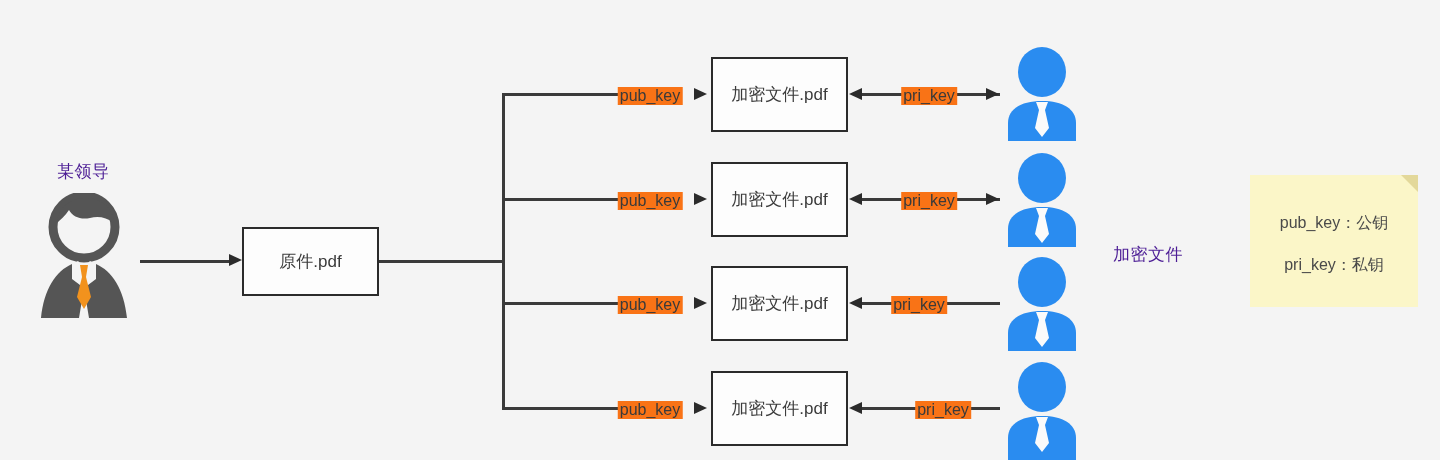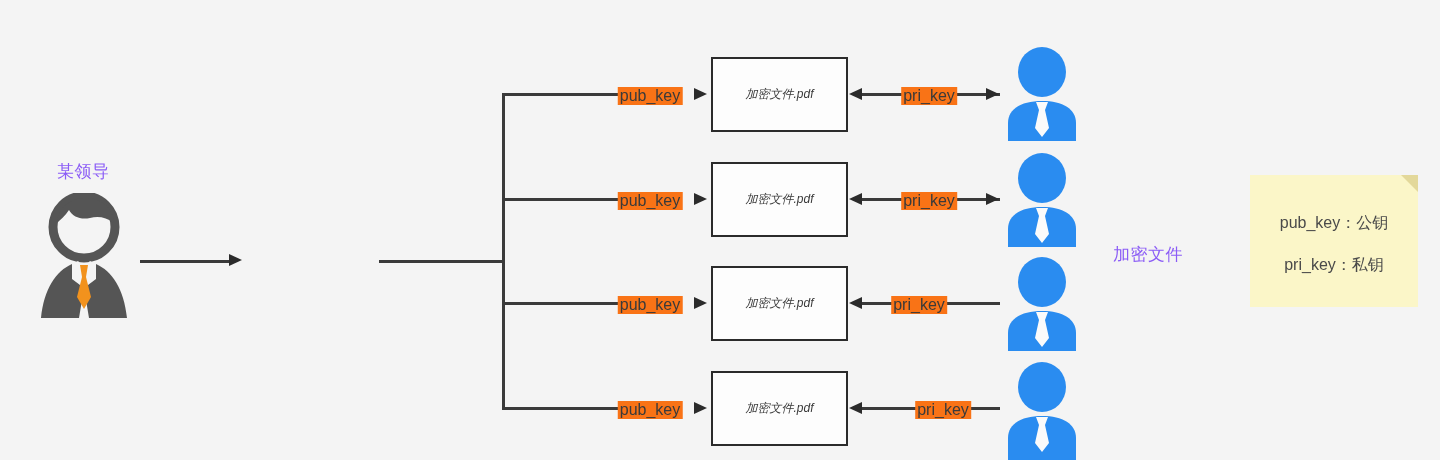"加密文件.pdf" .docbox span { font-size: 12px -> 17px; font-style: italic -> none }
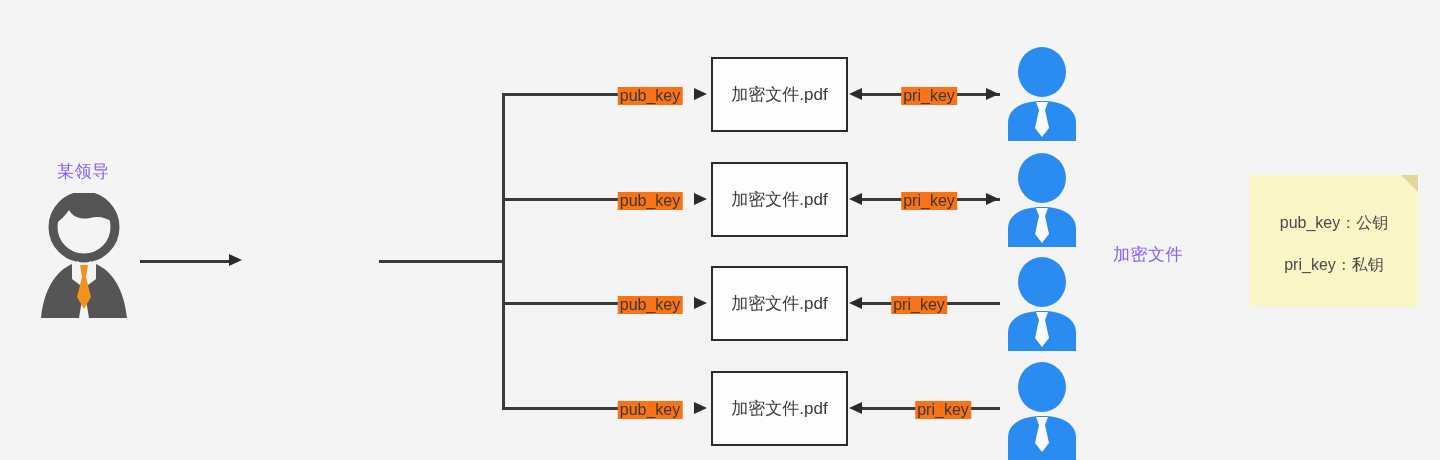"某领导" .caption { color: #8b5cf6 -> #4c1d95 }
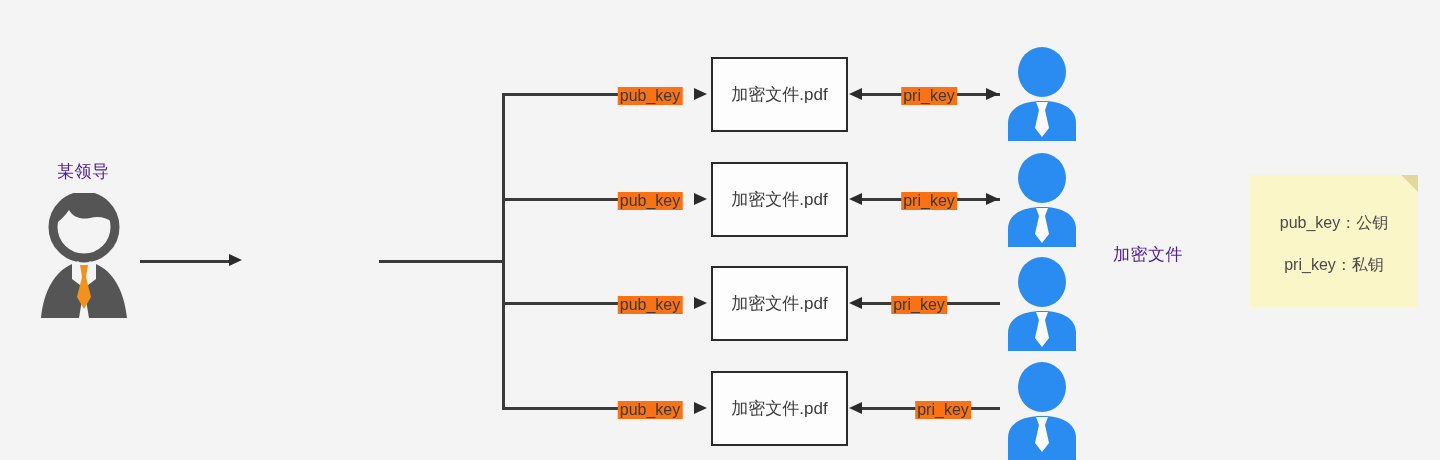"原件.pdf" div.docbox { html: none -> <div> <span>原件.pdf</span> </div> }
